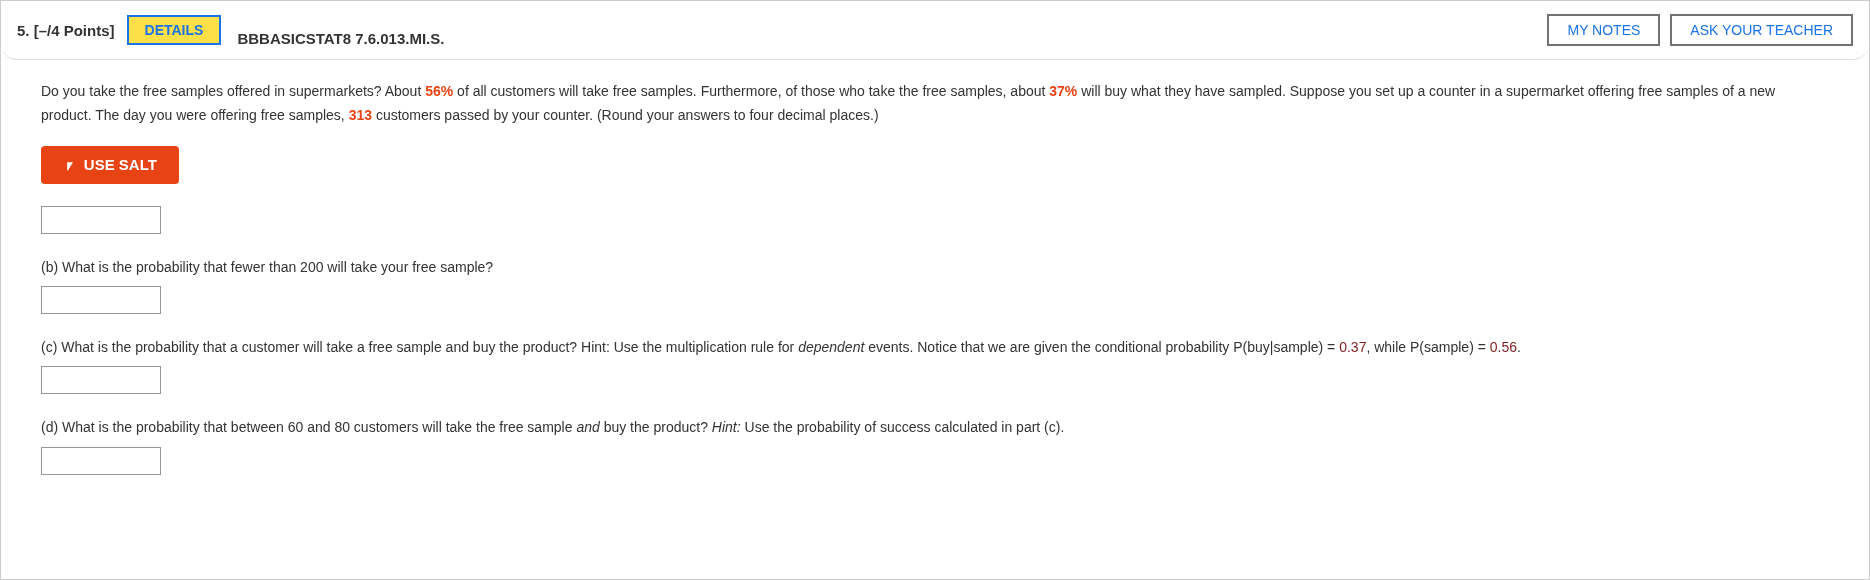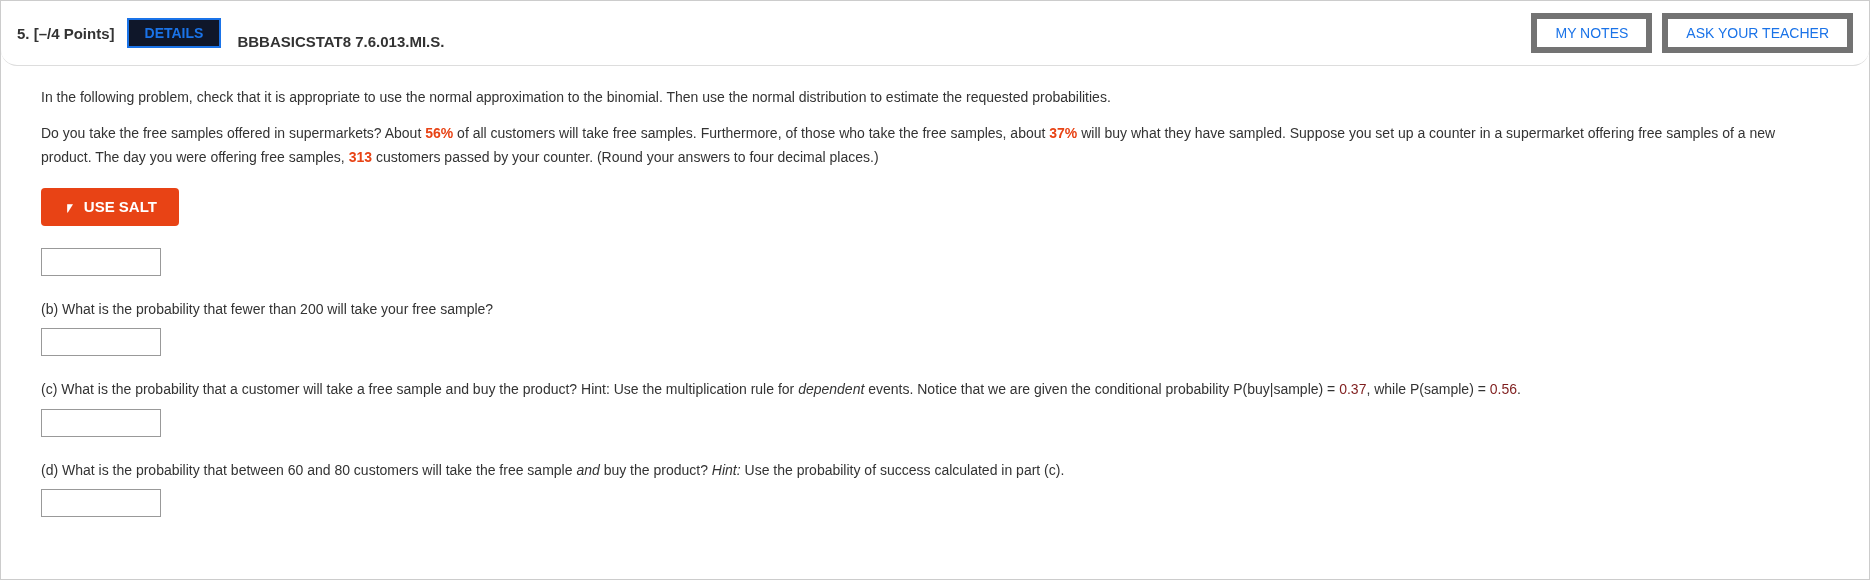"DETAILS" .details-btn { background: #0f172a -> #fde047 }
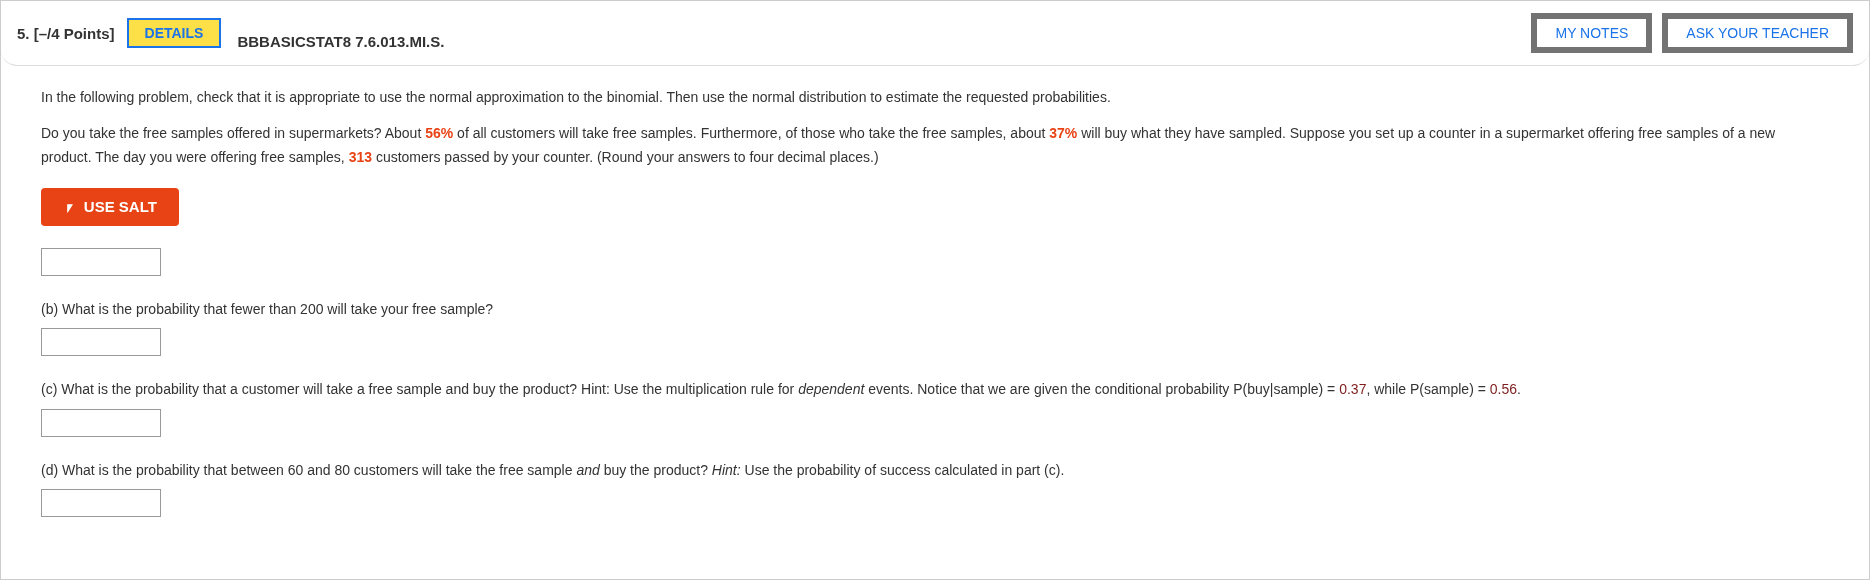"MY NOTES" .my-notes-btn, .ask-teacher-btn { border: 6px solid #737373 -> 2px solid #737373 }
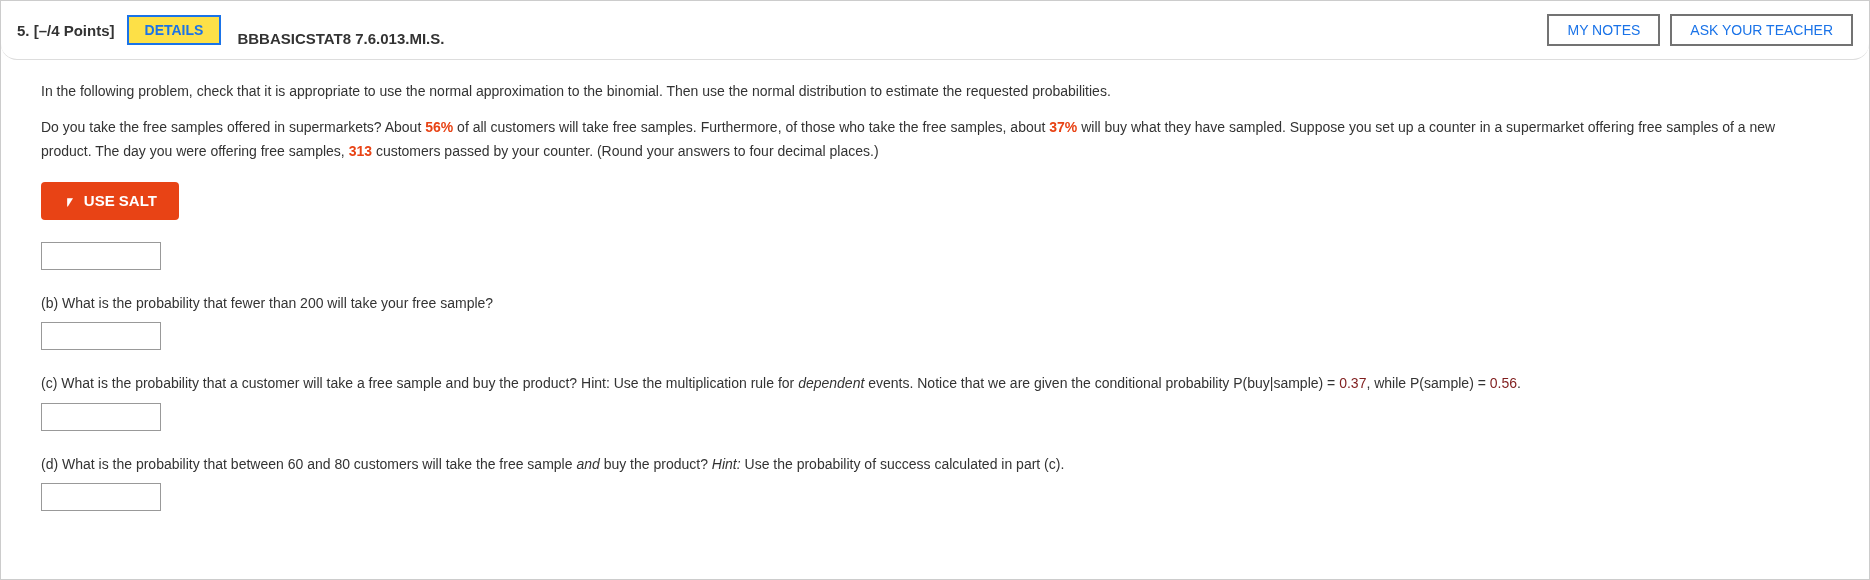"In the following problem, check" p.intro-text { html: <p>In the following problem, check that it is appropriate to use the normal approximation to the binomial. Then use the normal distribution to estimate the requested probabilities.</p> -> none }
